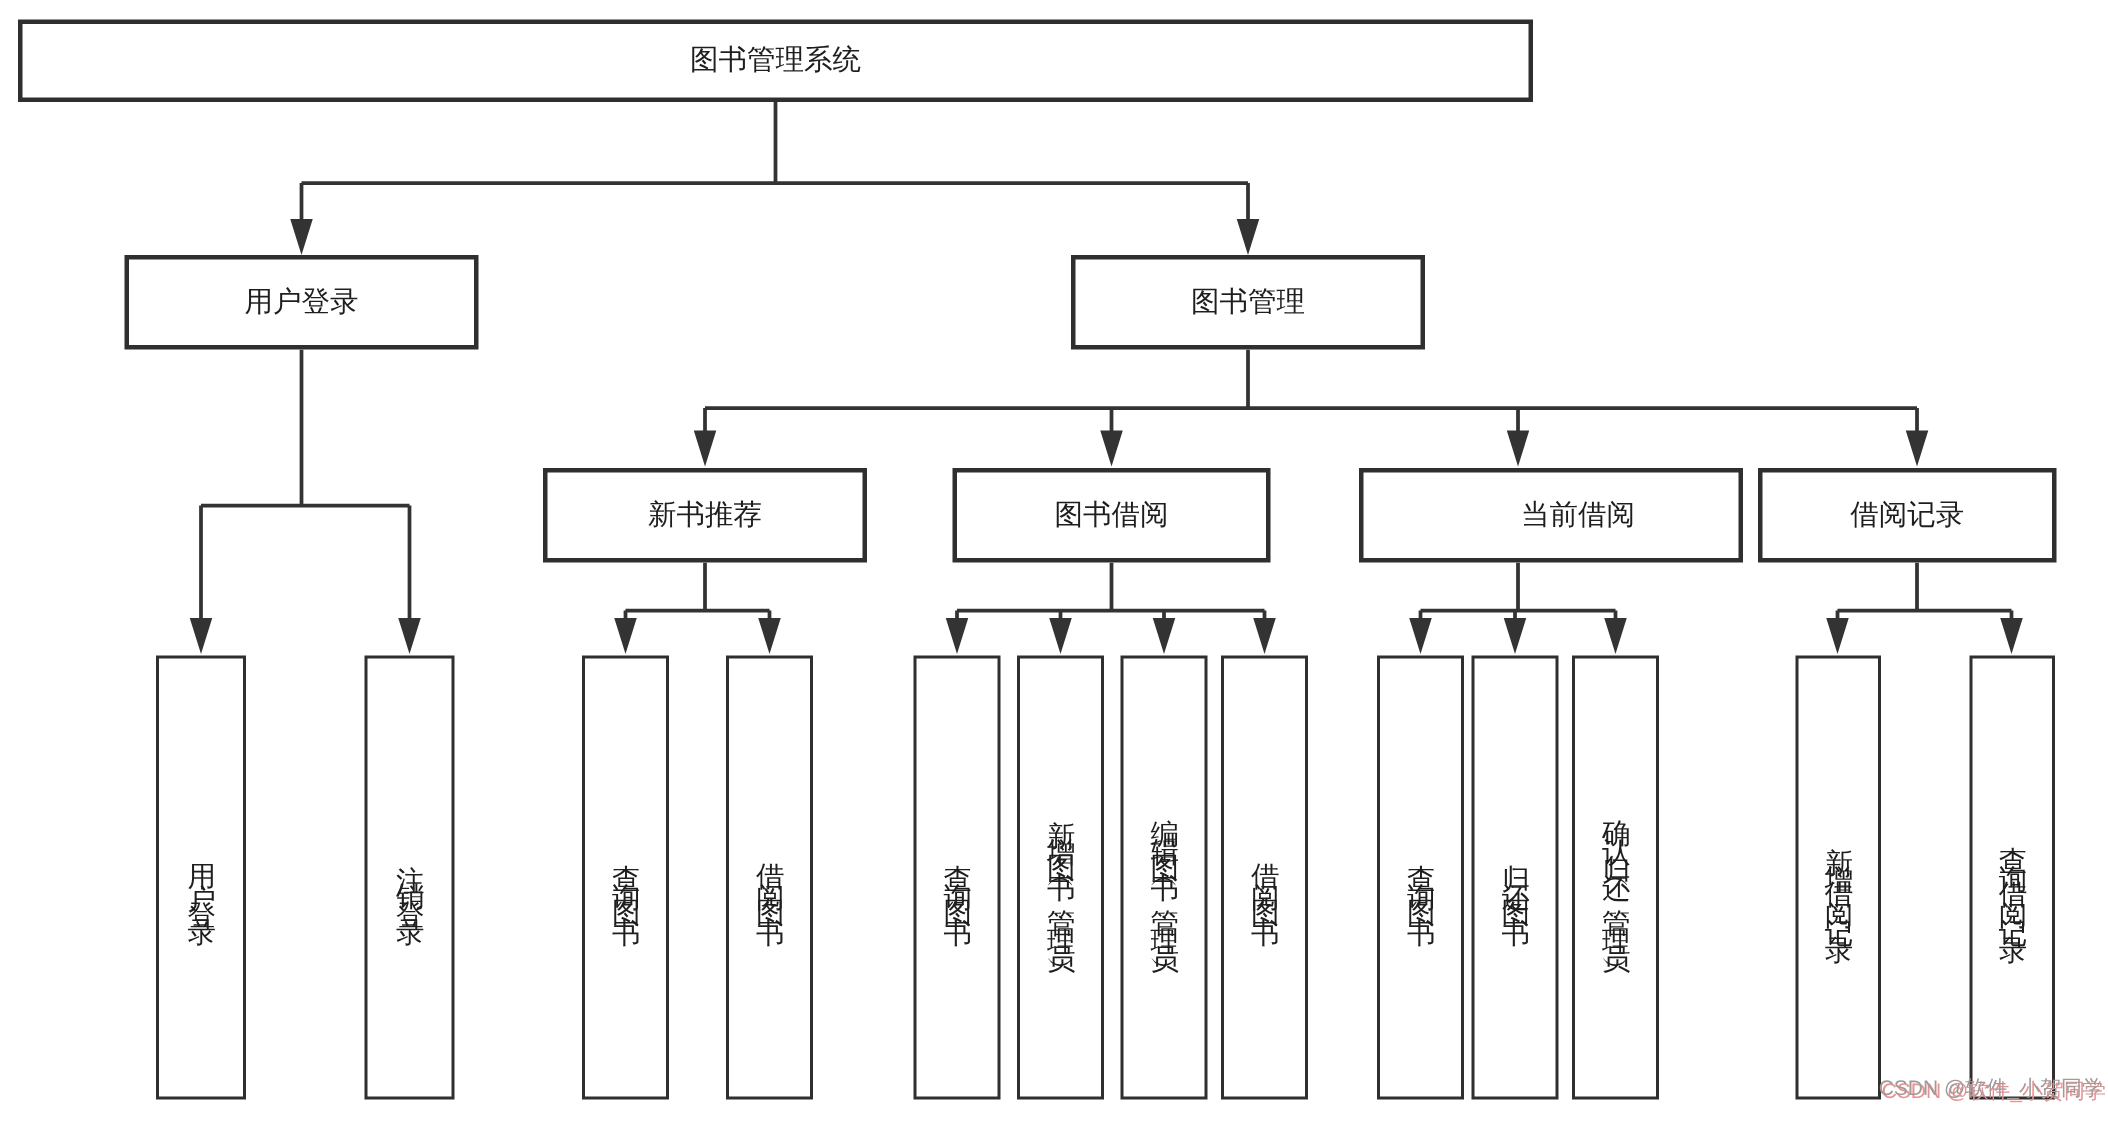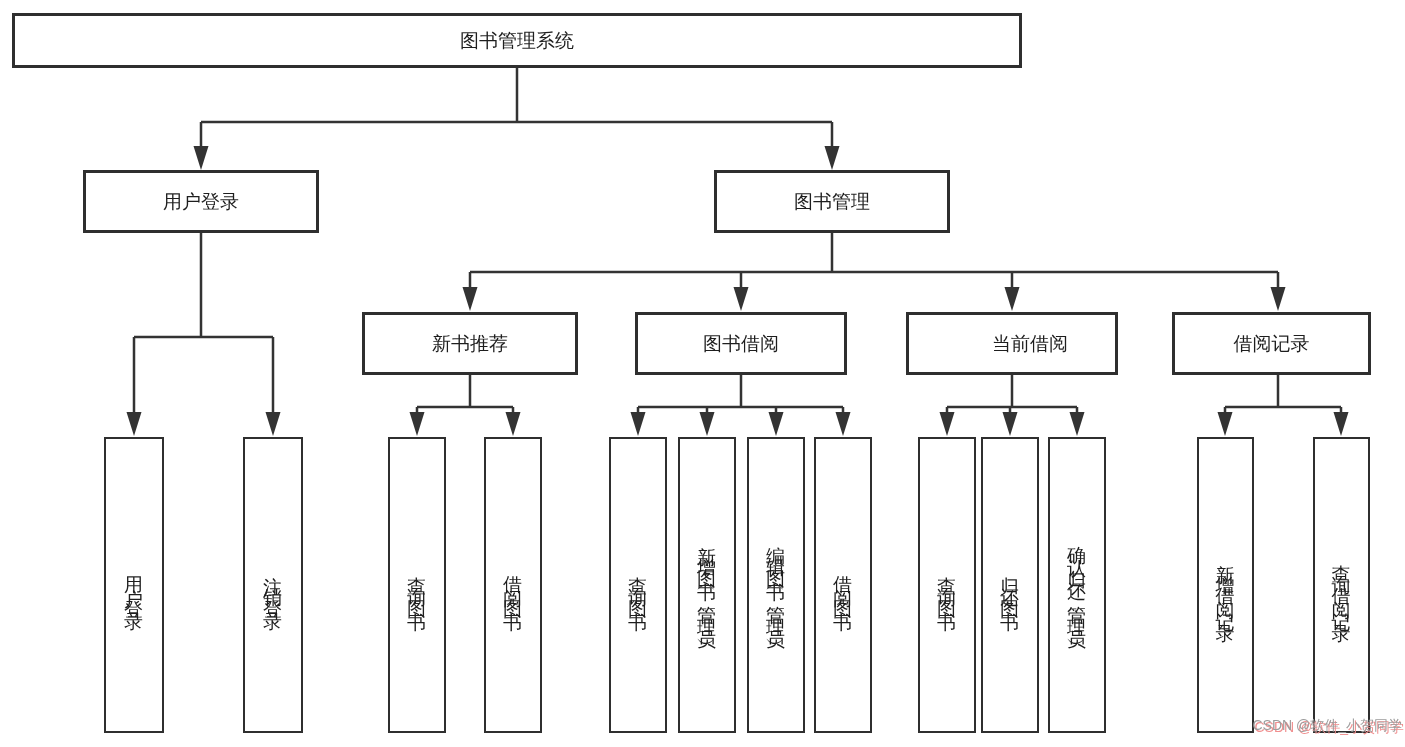"当前借阅" div.node { width: 212px -> 256px }
